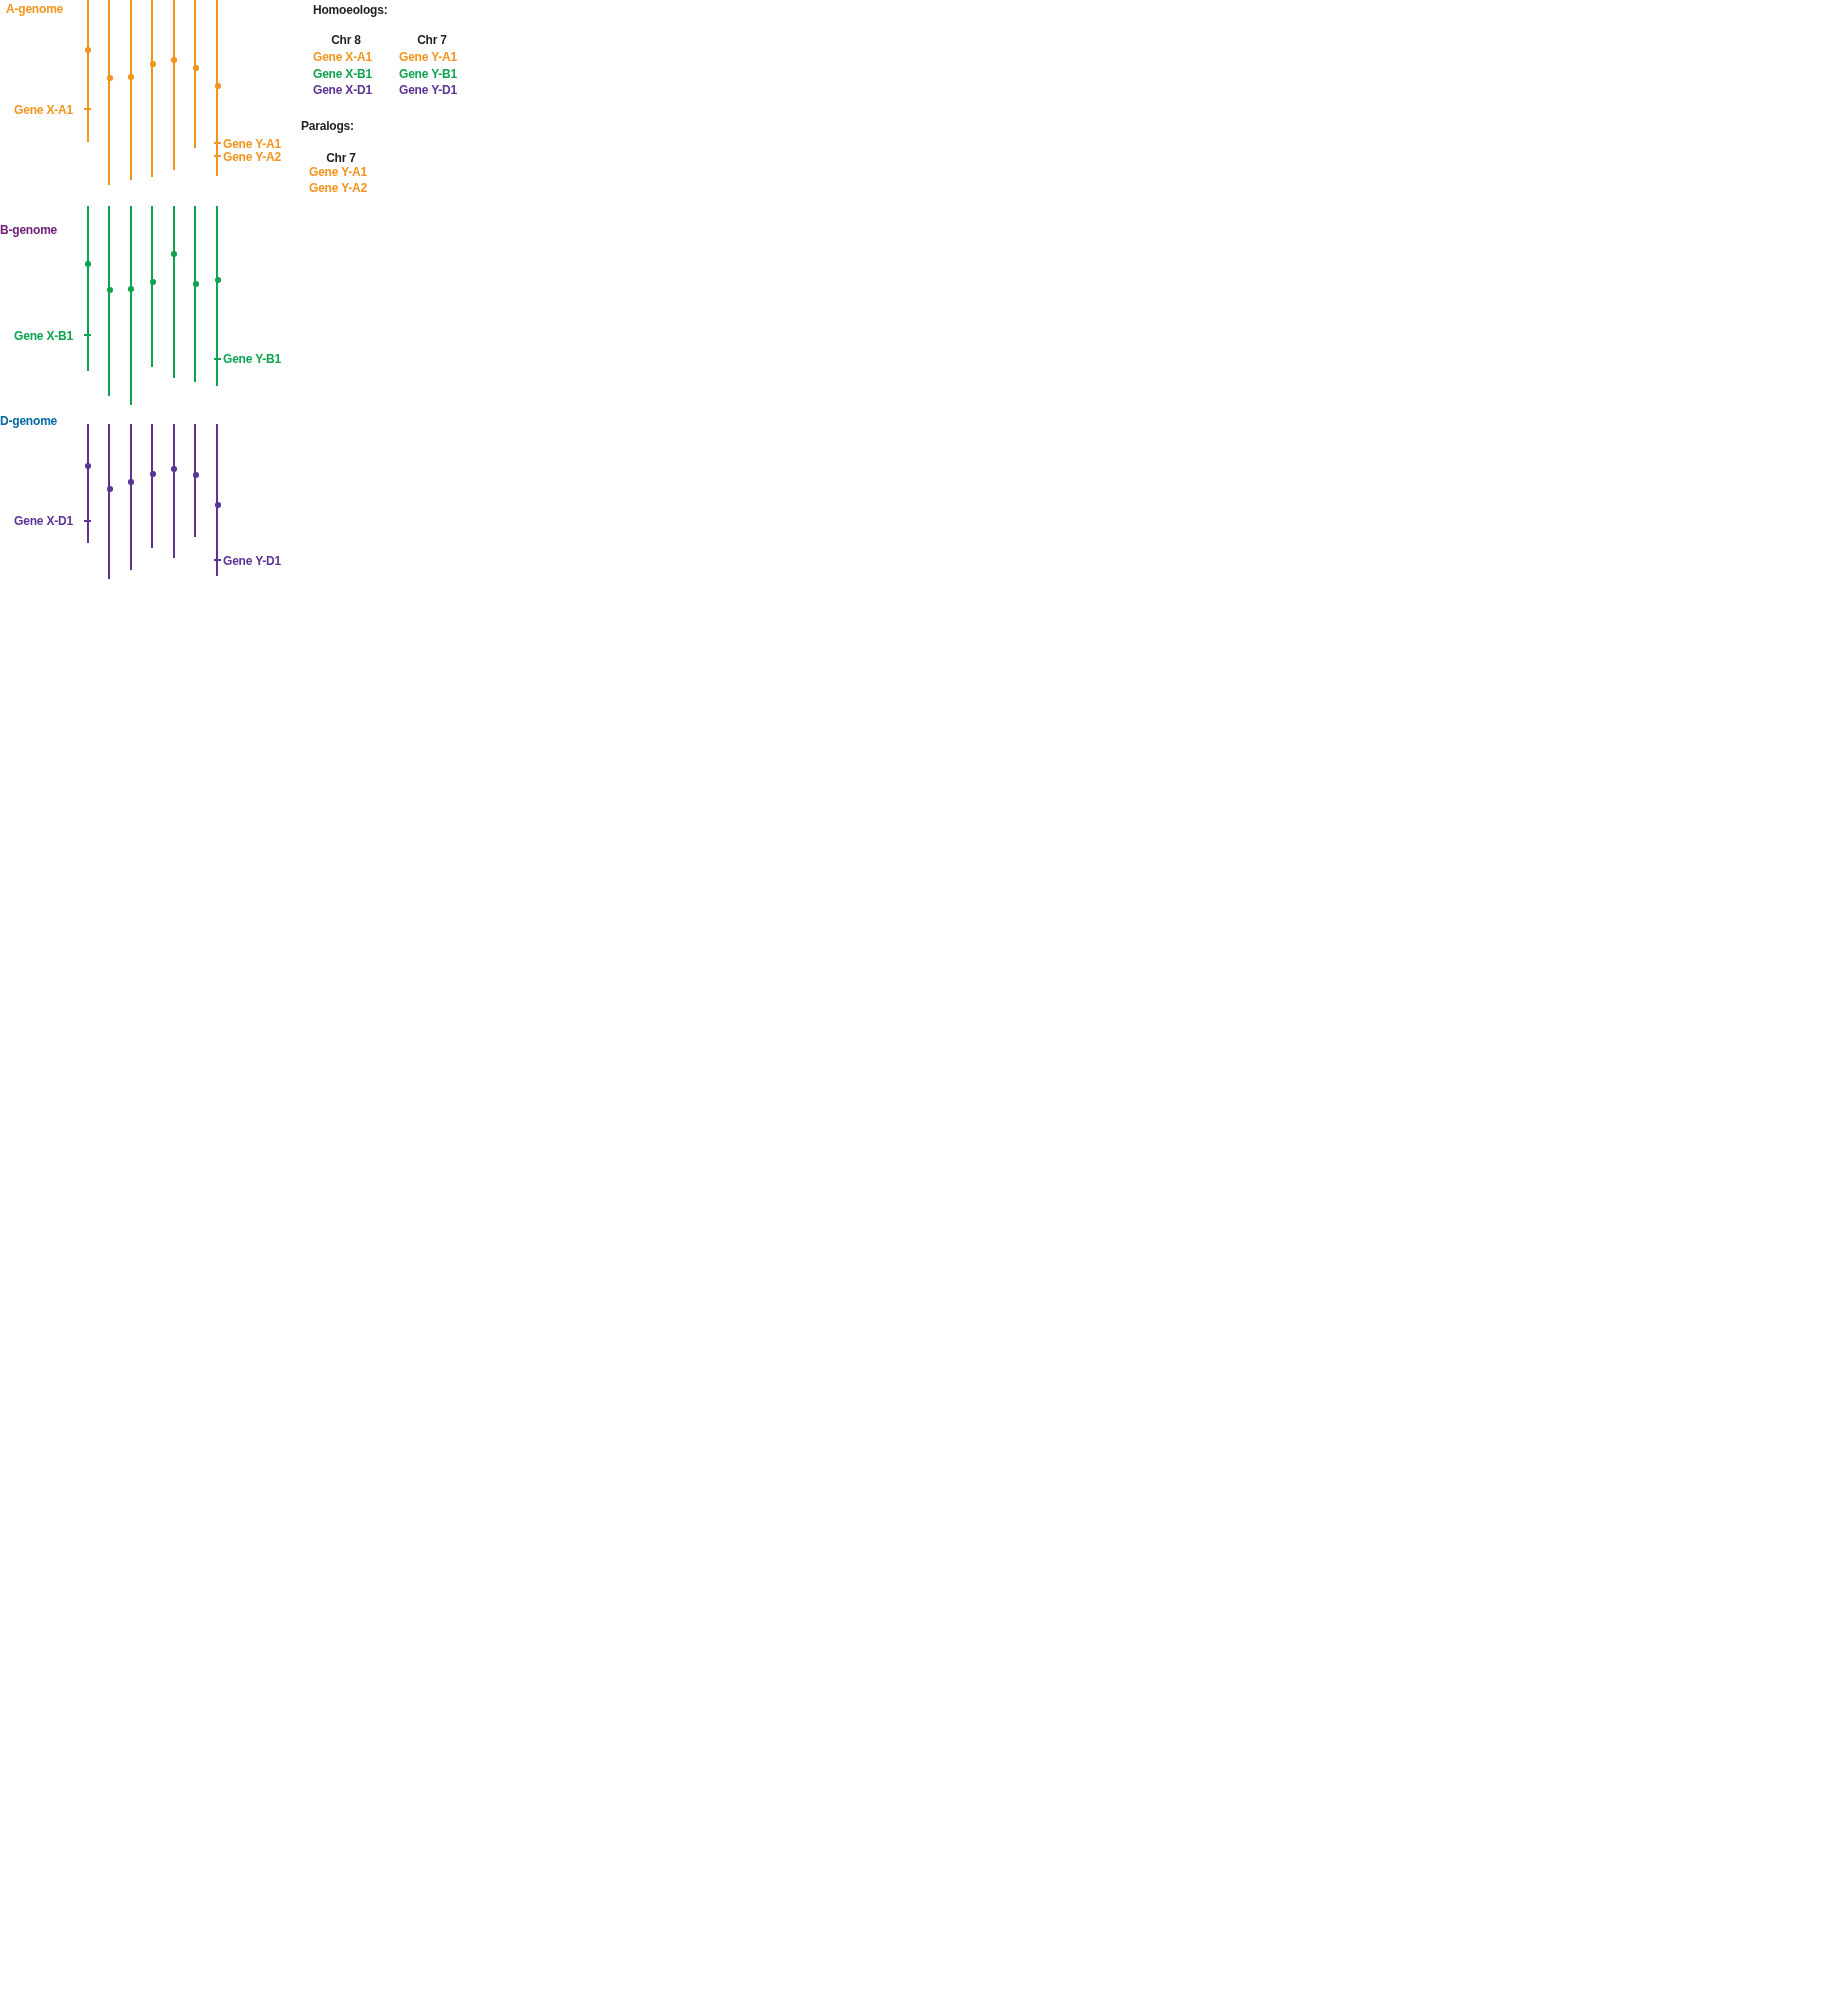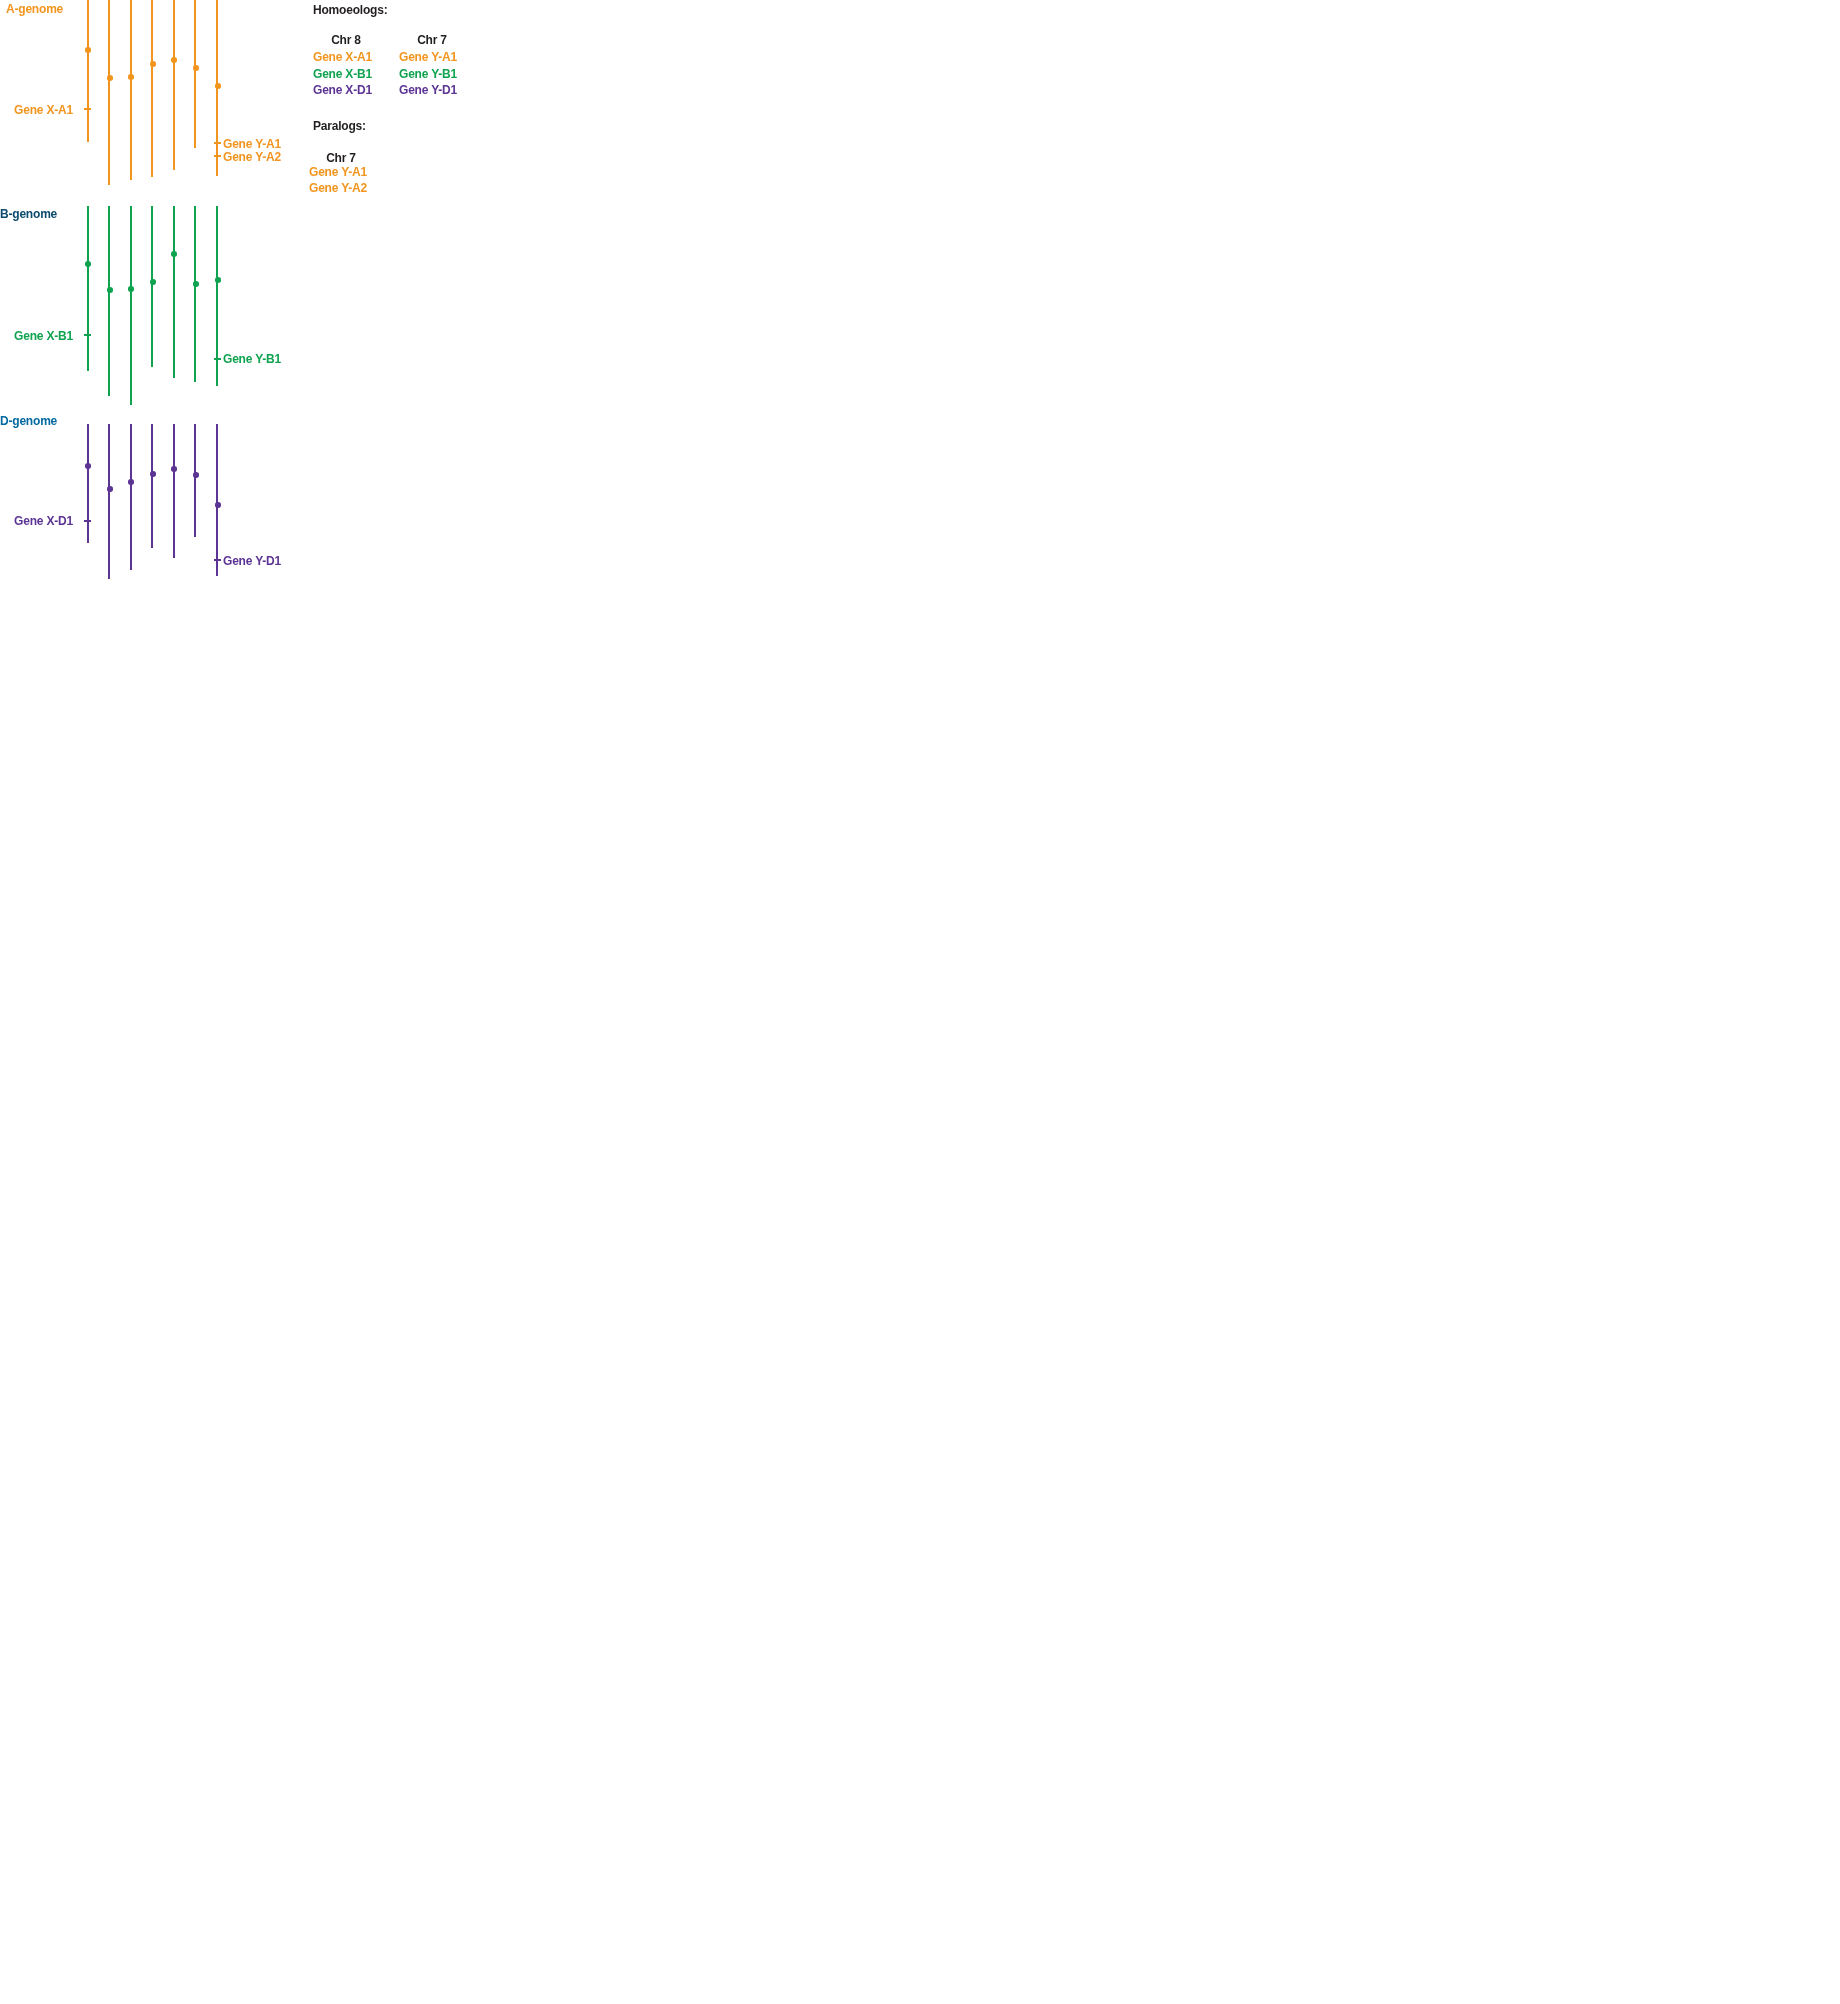"Paralogs:" div.t { left: 313px -> 301px }
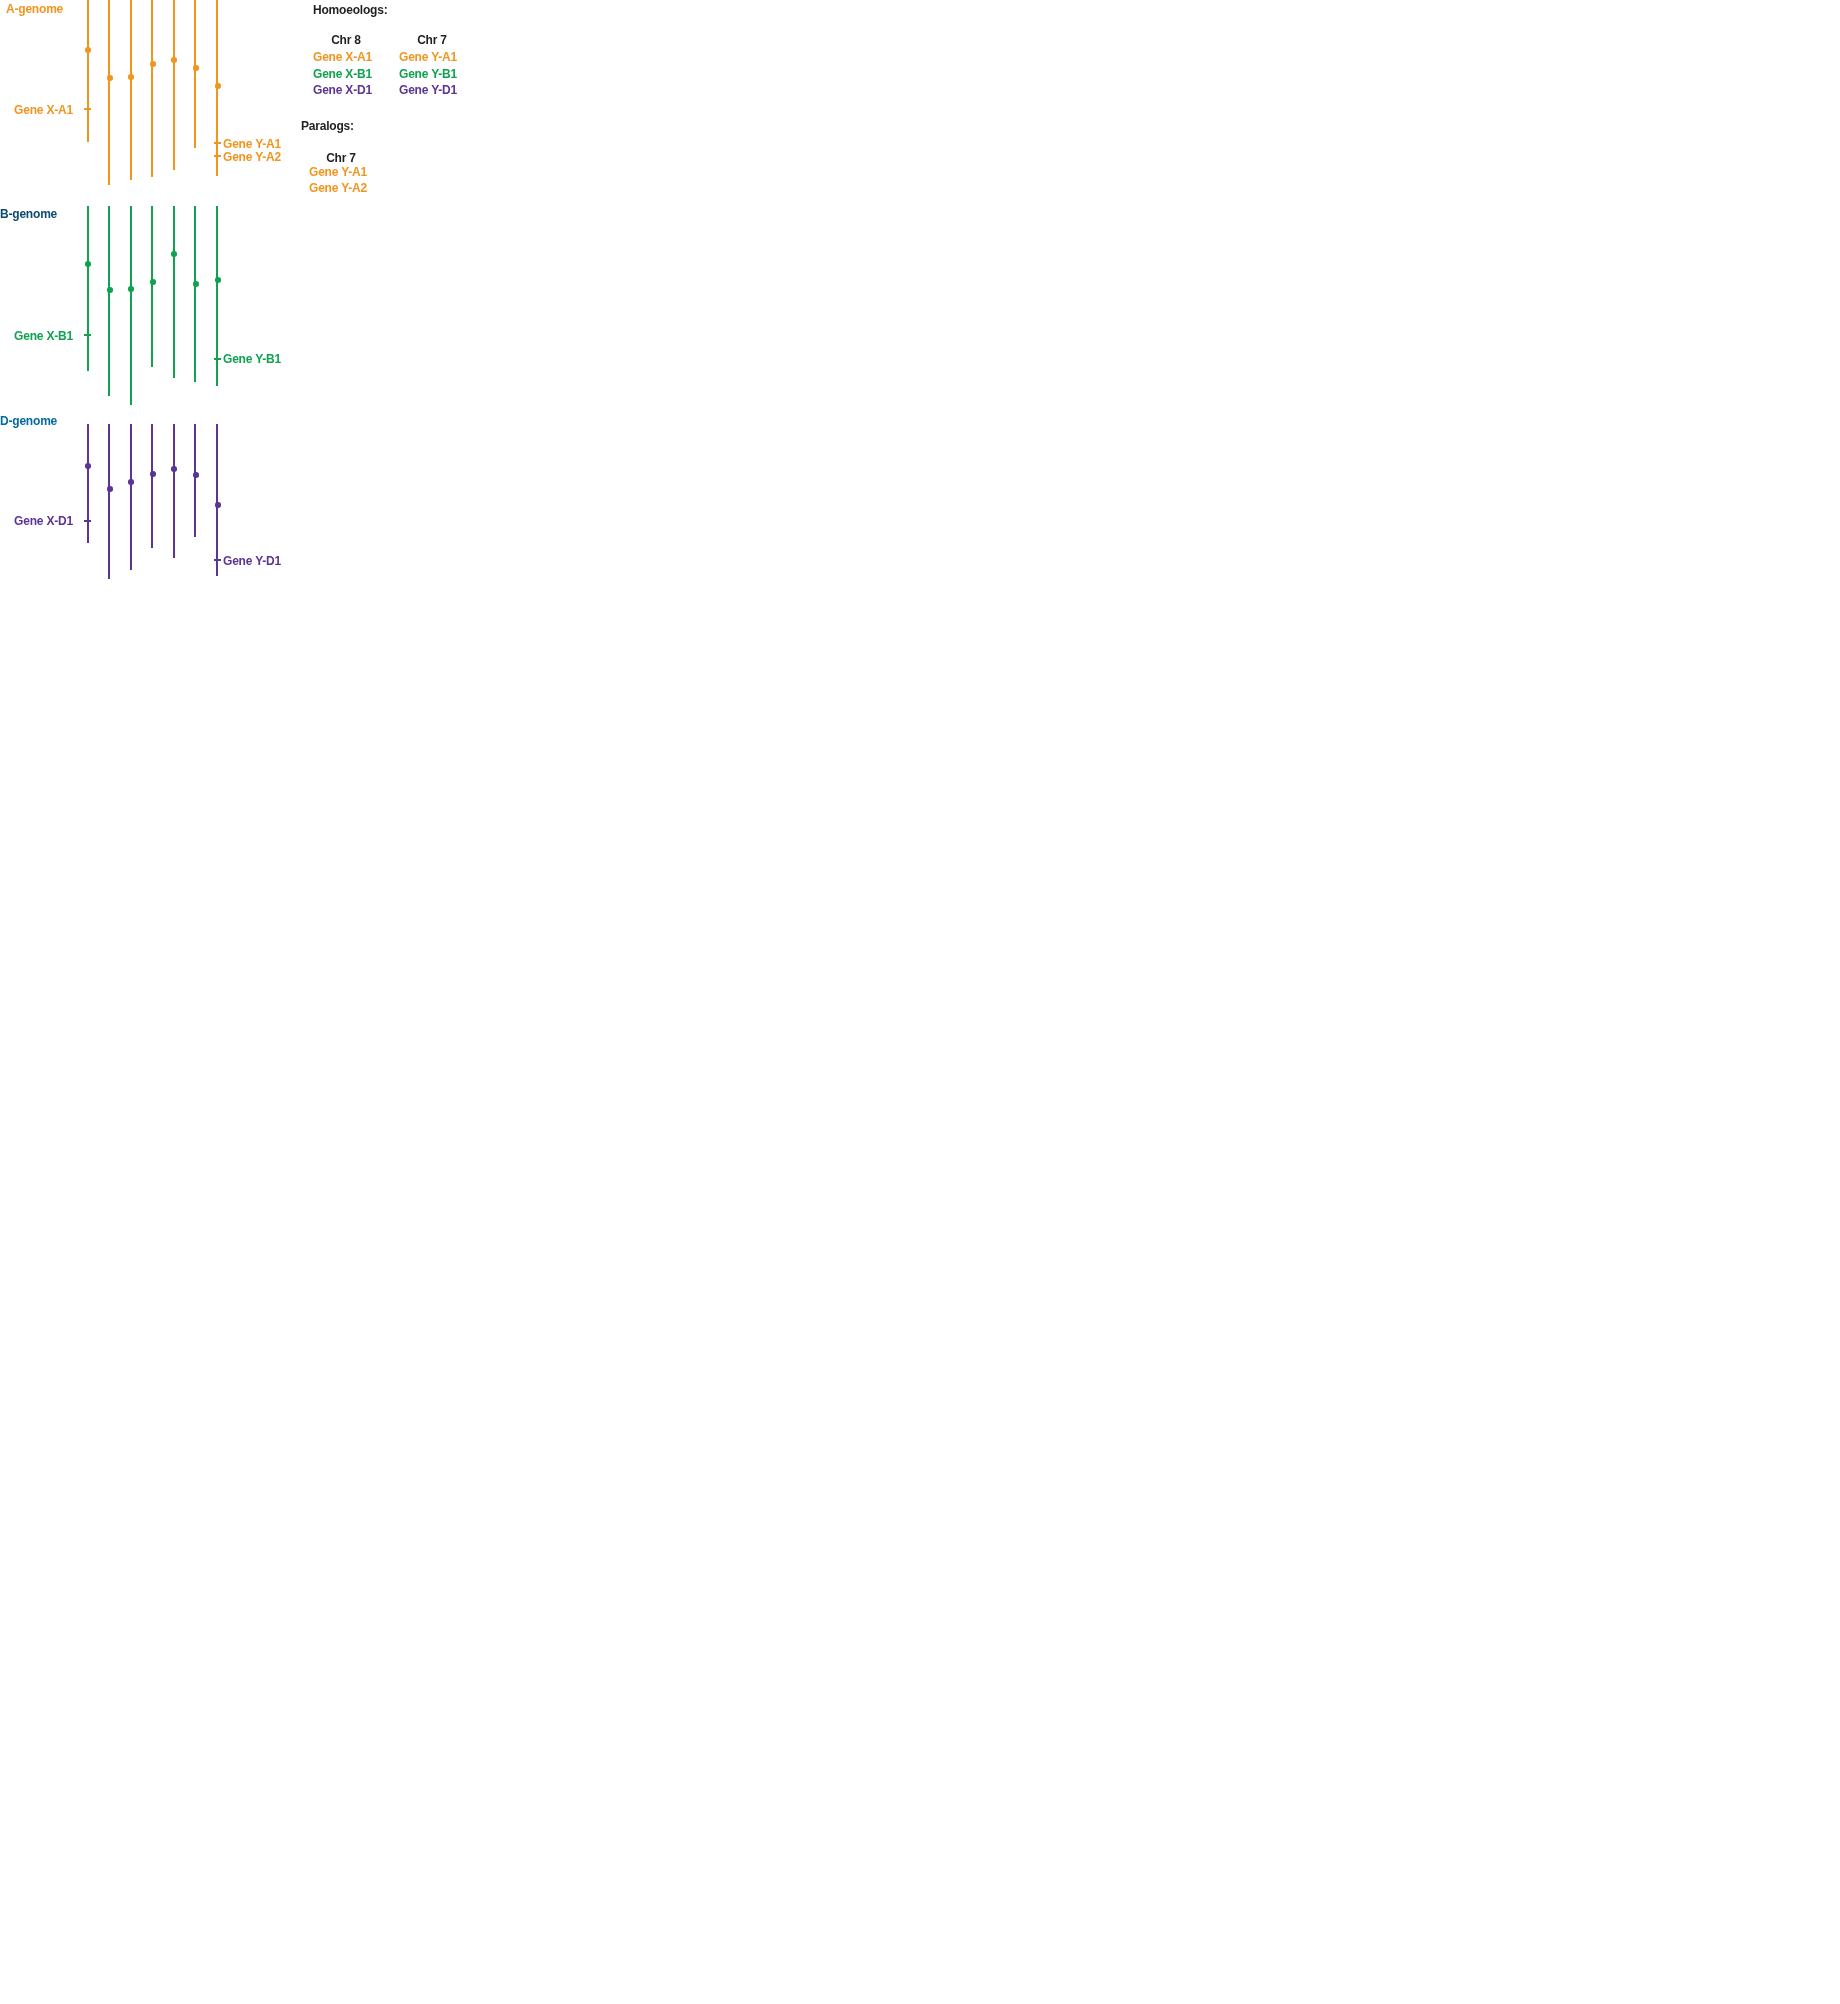"B-genome" div.t { color: #0c4a6e -> #701a75; top: 207px -> 223px }
